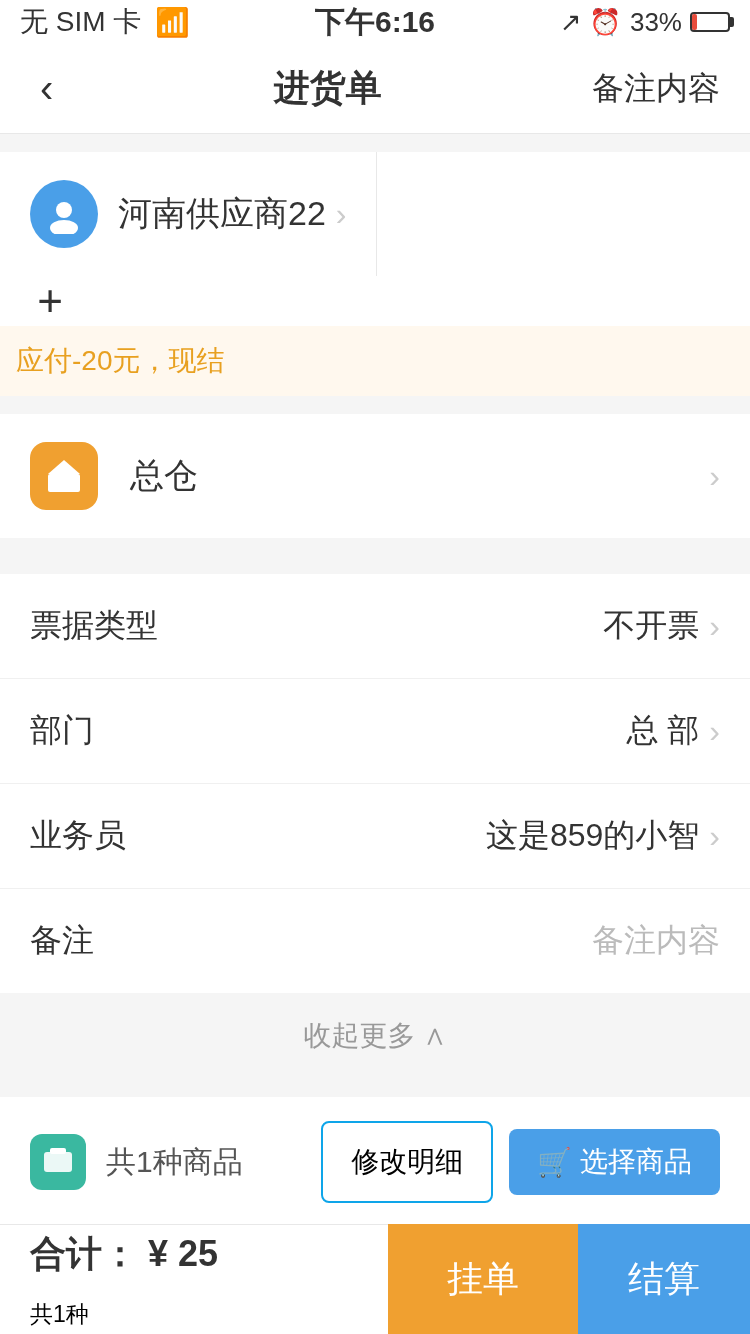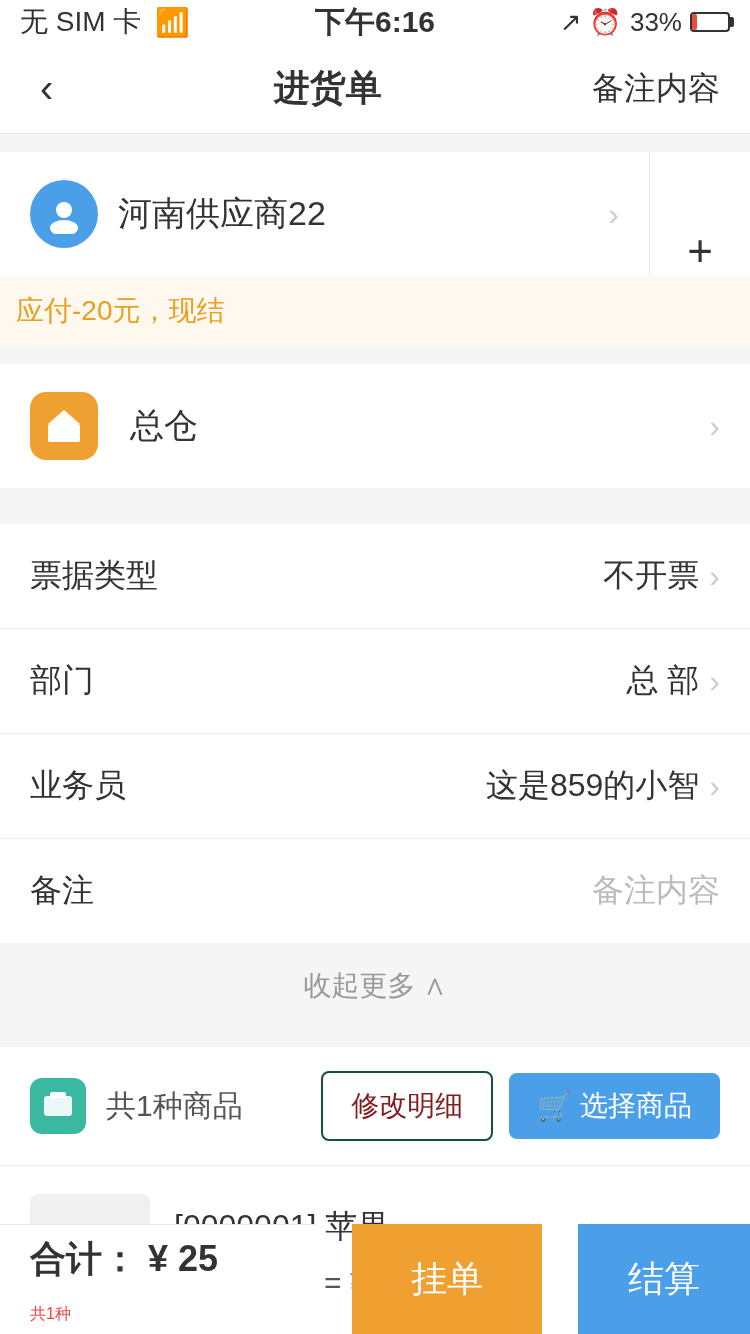"河南供应商22" .supplier-section { align-items: flex-end -> flex-start; flex-direction: none -> column }
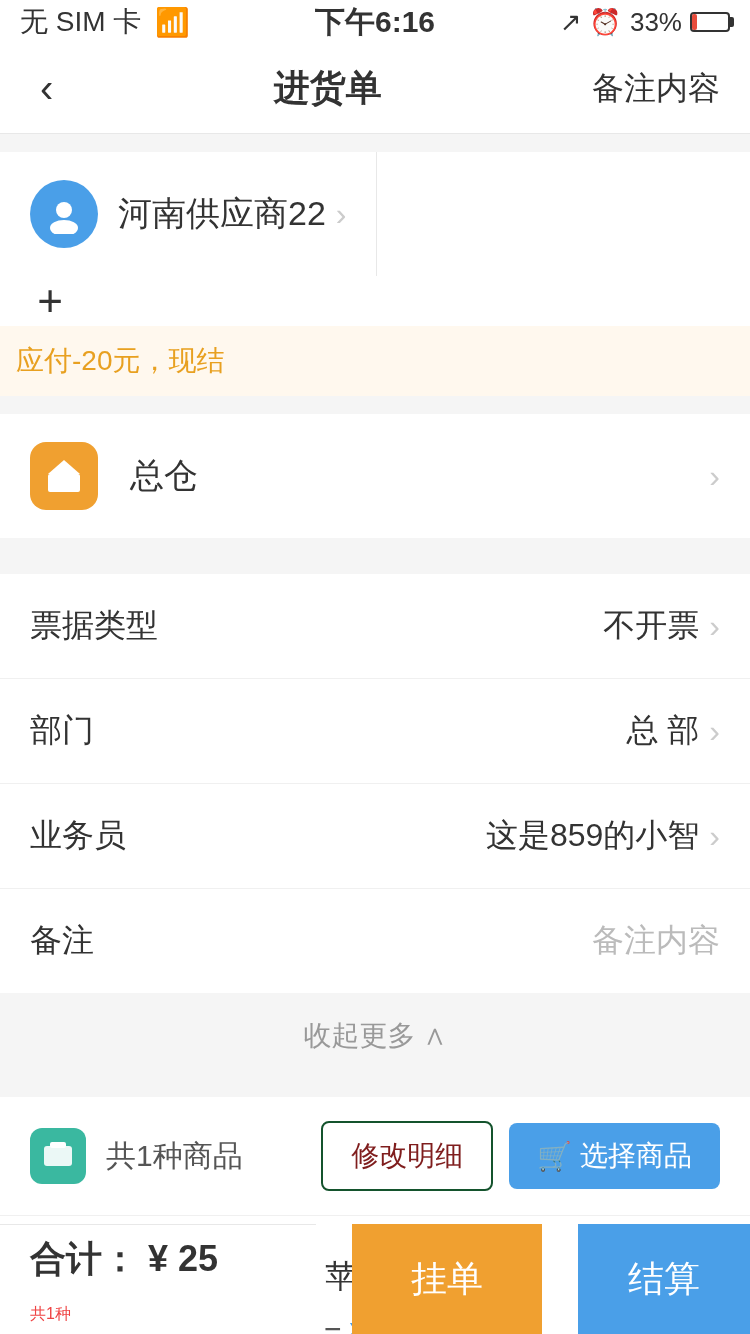"修改明细" .btn-outline { border: 2px solid #14532d -> 2px solid #0ea5e9; color: #7f1d1d -> #000000; padding: 14px 28px -> 20px 28px }
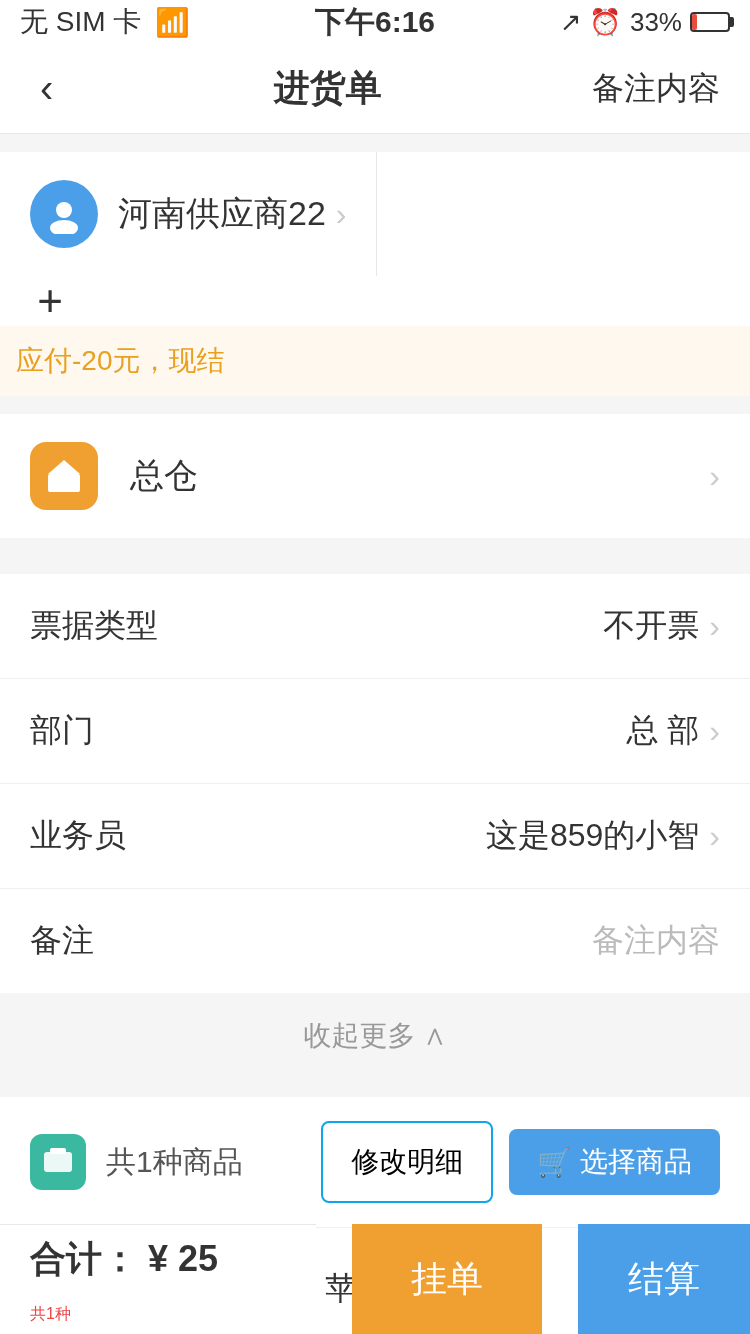"合计： ¥ 25" .bottom-bar { gap: 36px -> none }
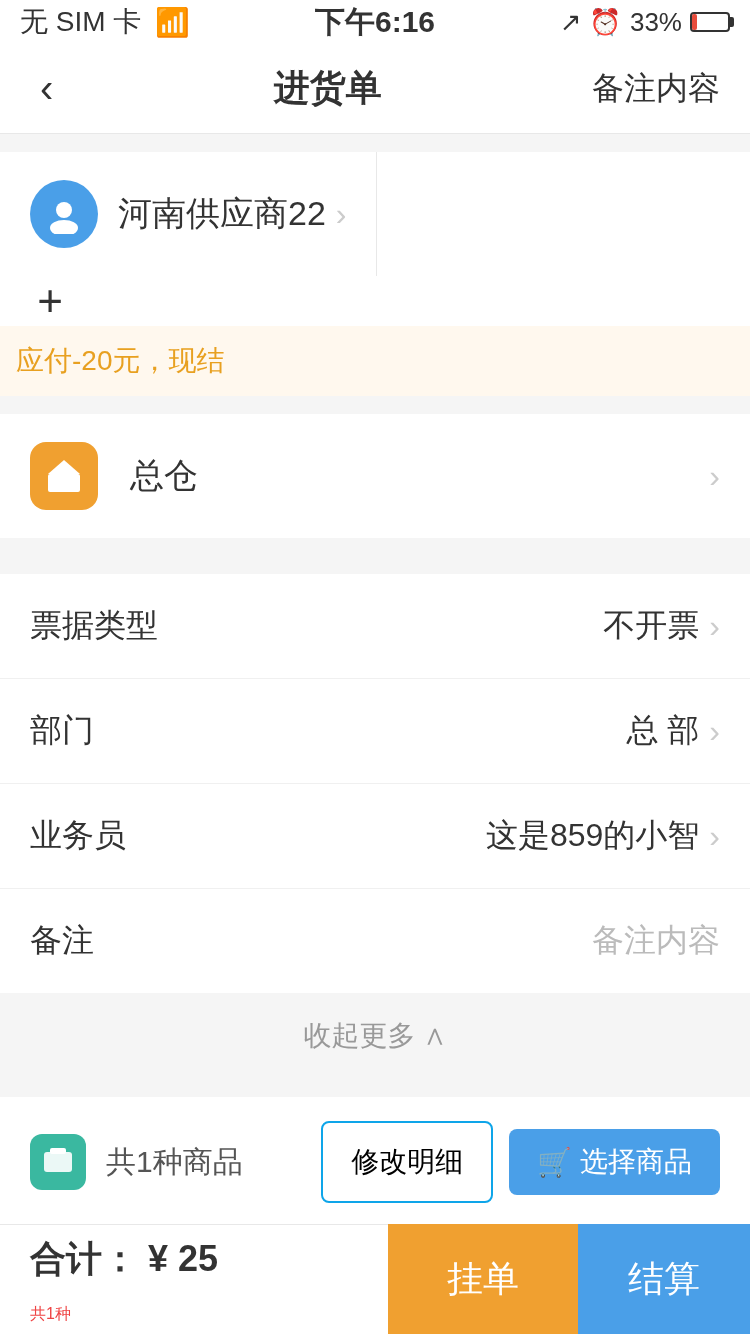"共1种" .total-sub { color: #ef4444 -> #000000; font-size: 16px -> 23px }
